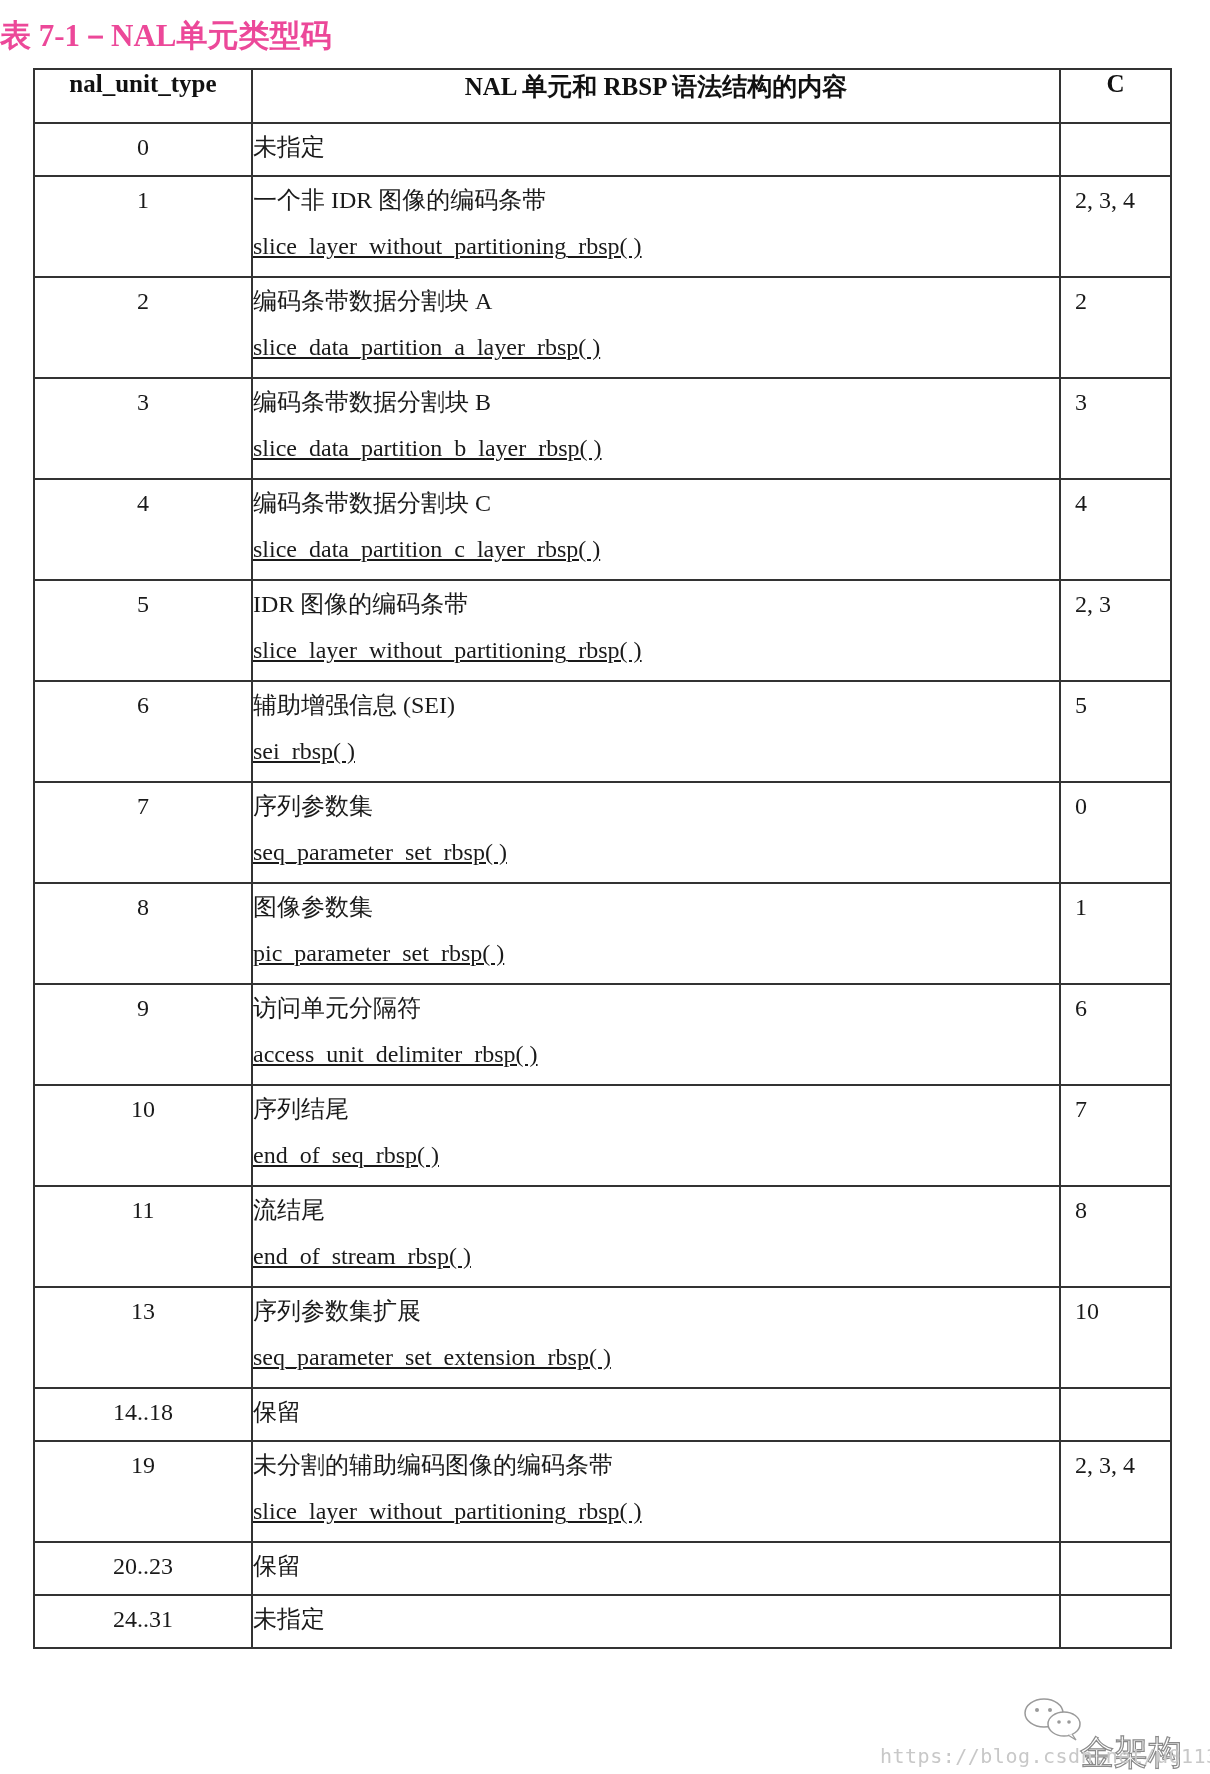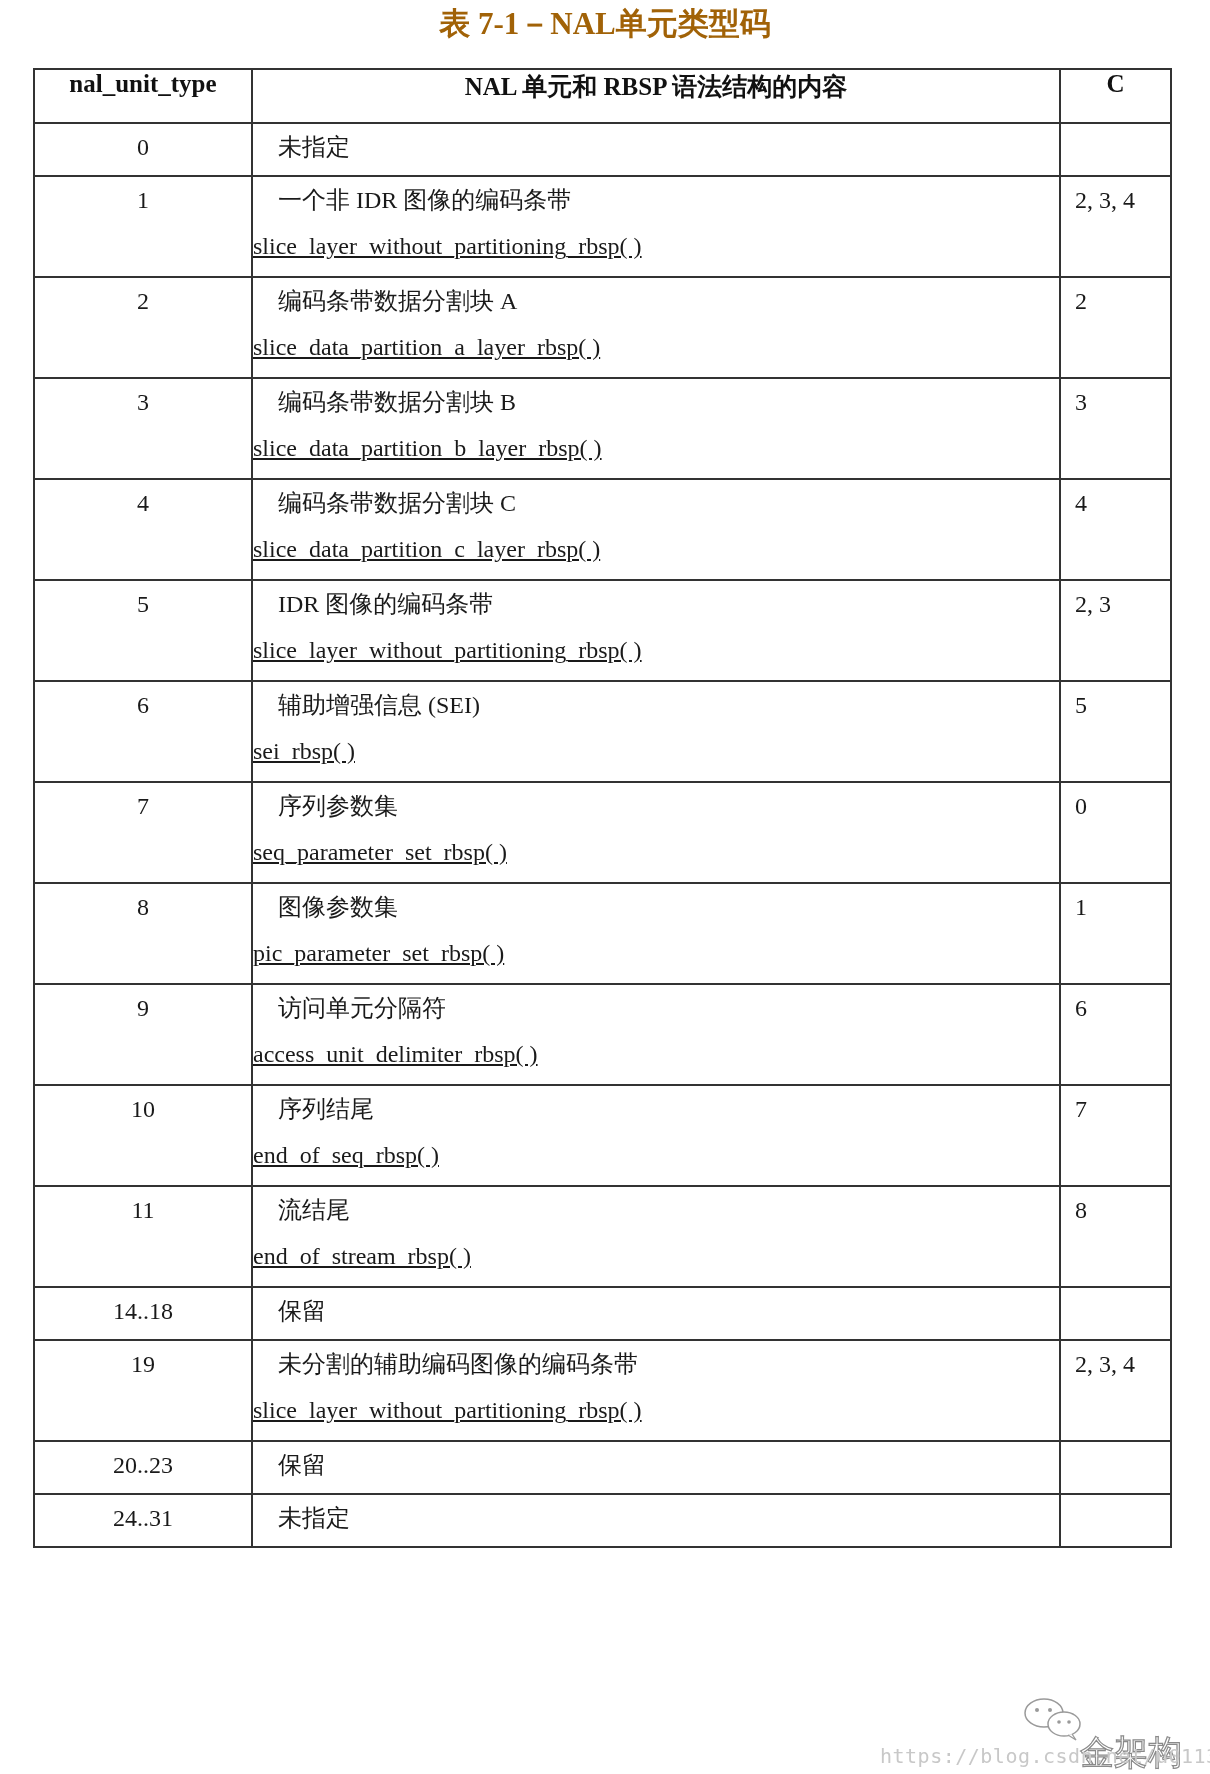"表 7-1－NAL单元类型码" .title { color: #a16207 -> #ec4899; text-align: center -> left; top: 4px -> 16px }
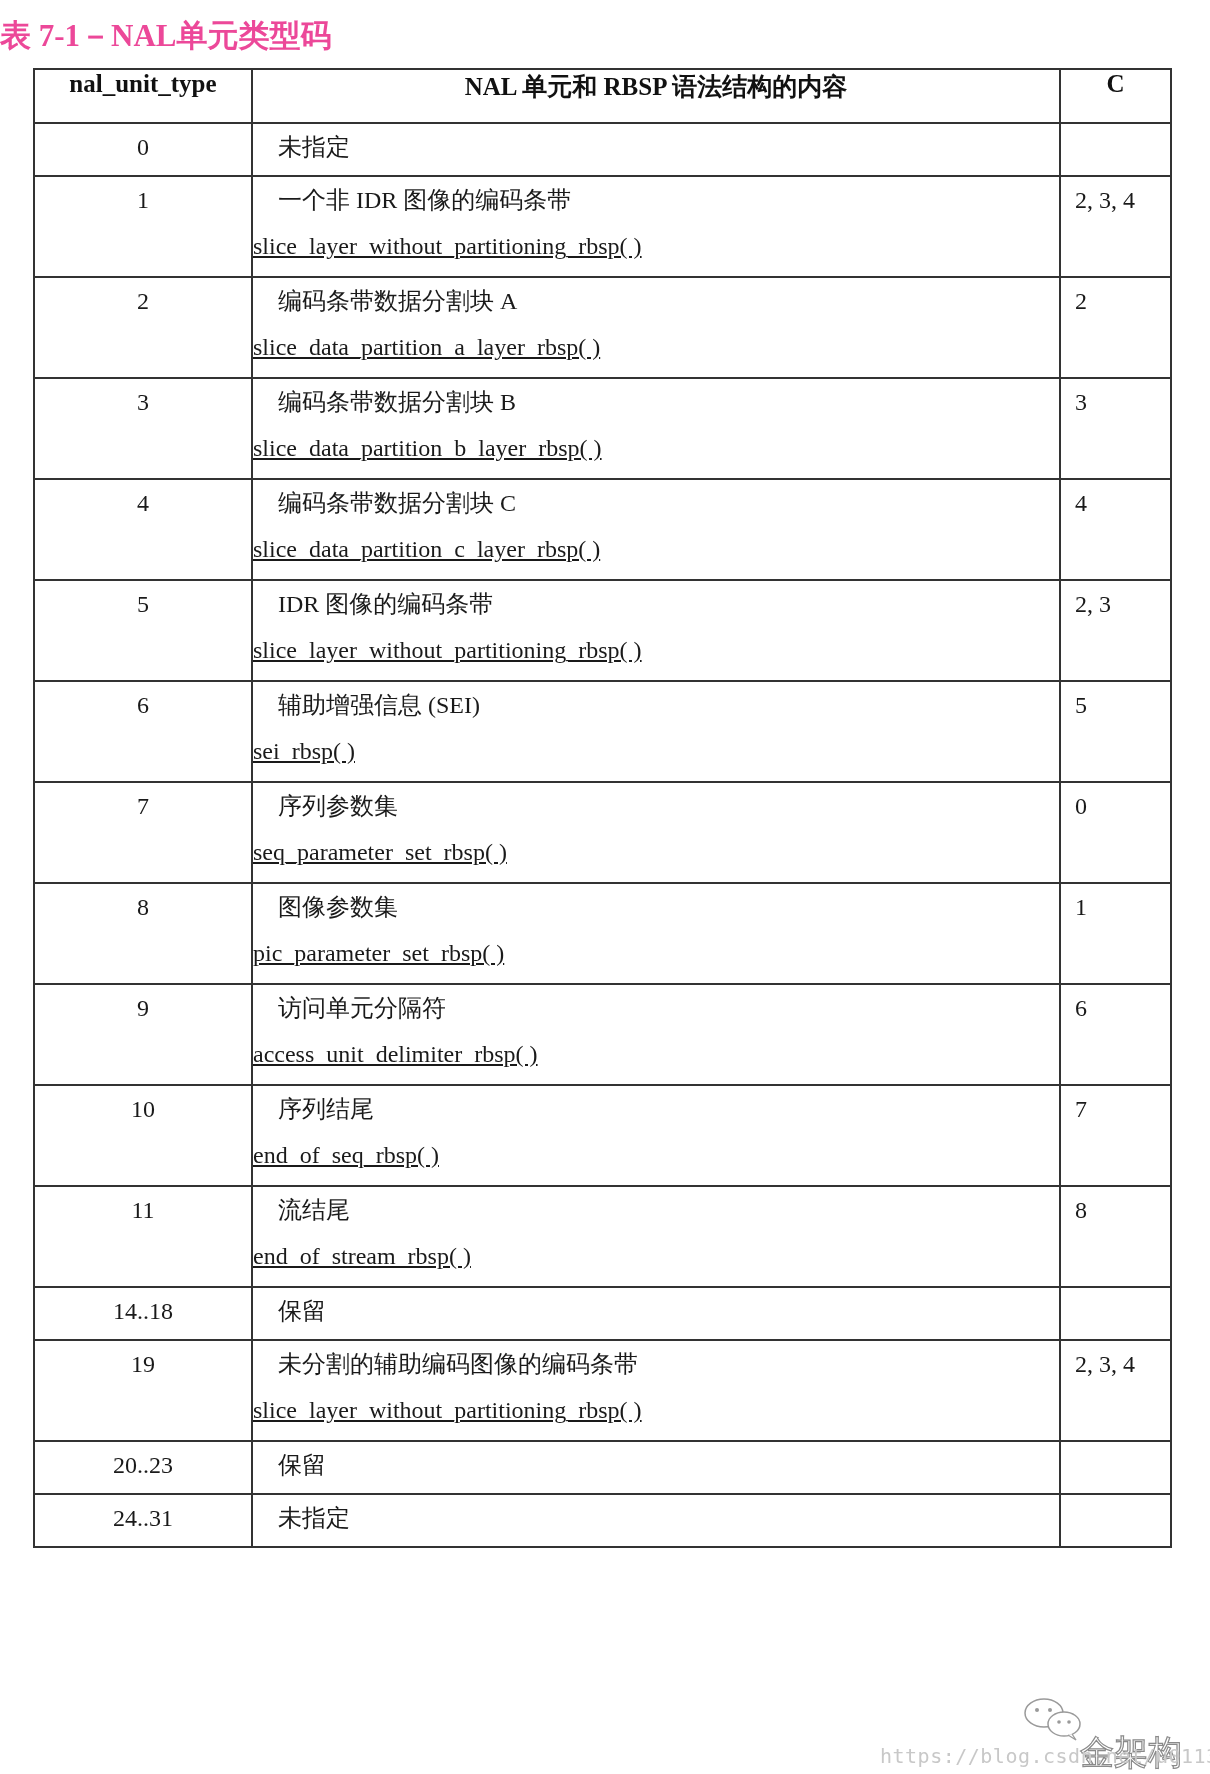"未指定" .desc .zh { margin-left: 25px -> none }
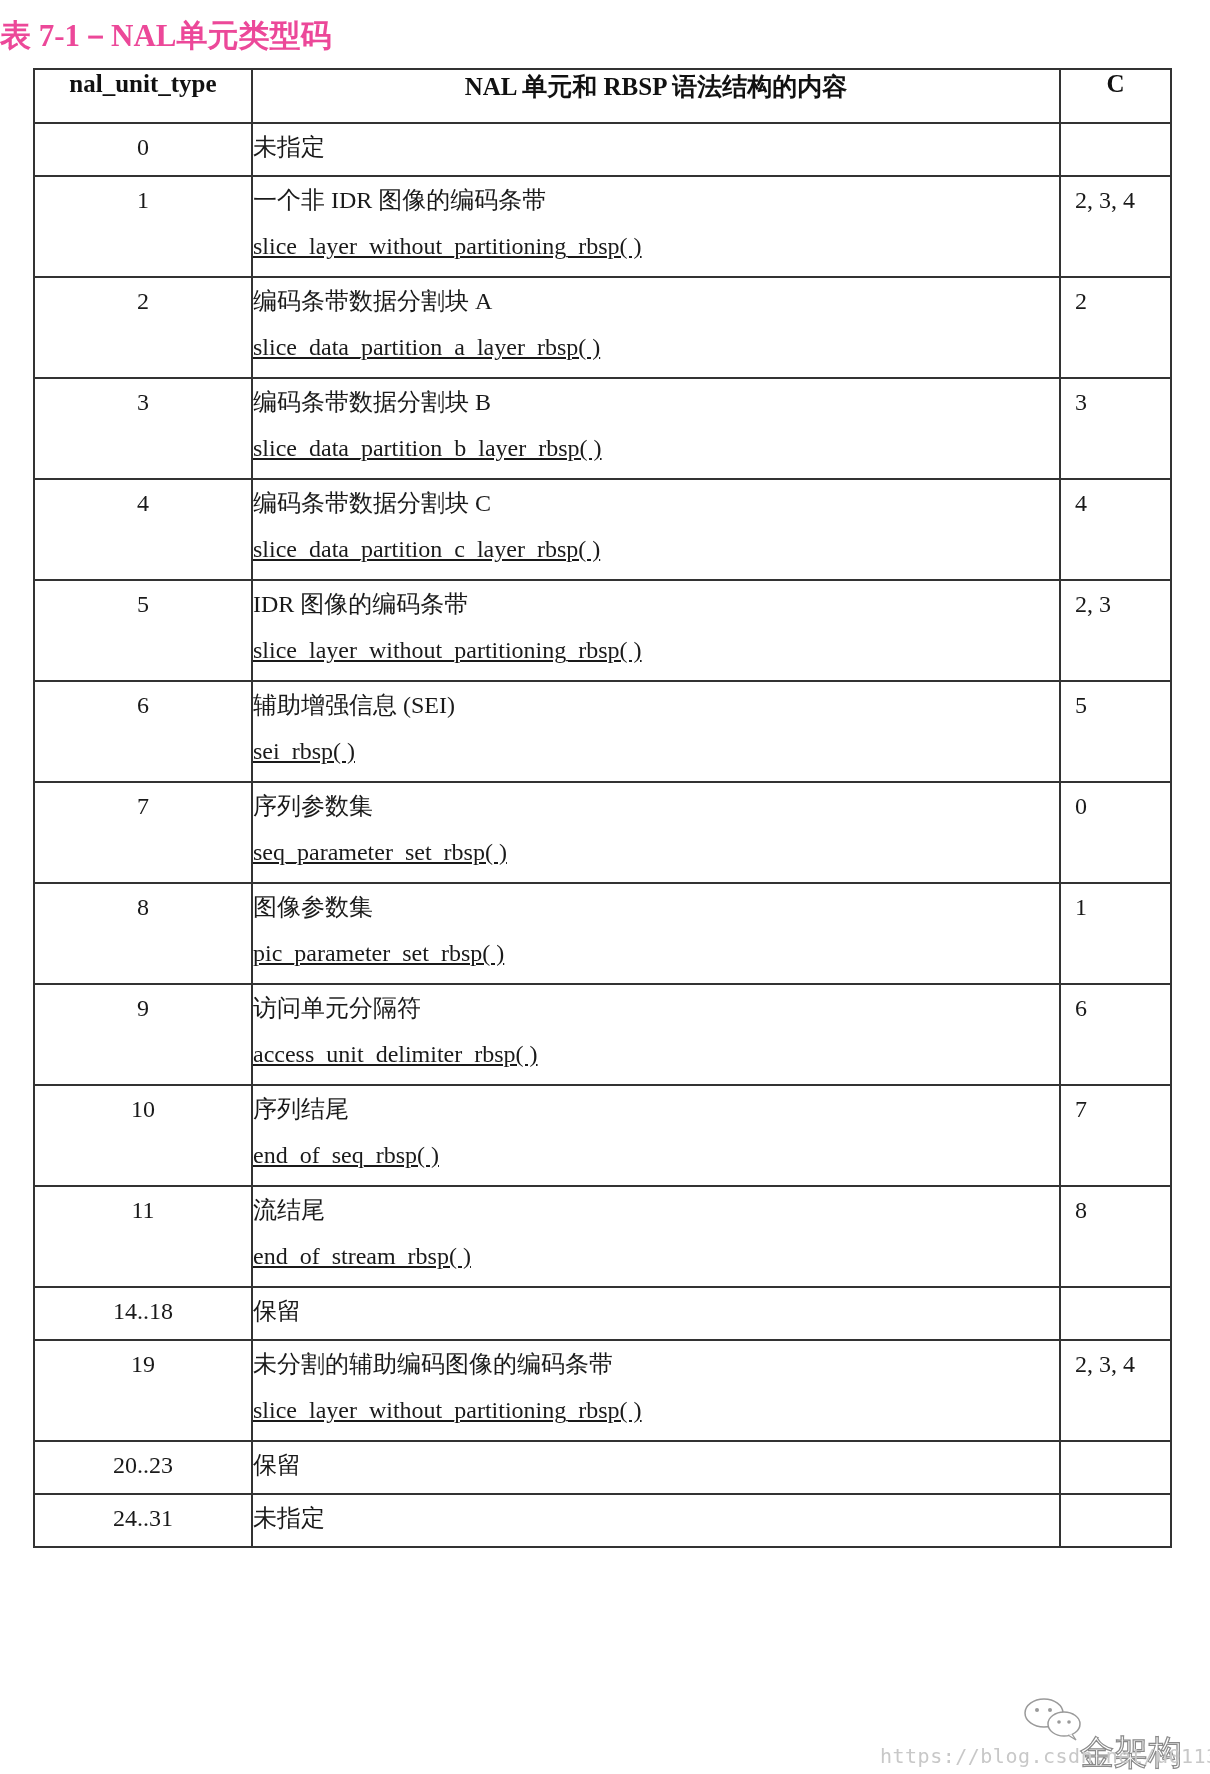"13" tr.double { html: none -> <tr> <td> <span>13</span> </td> <td> <span>序列参数集扩展</span> <span>seq_parameter_set_extension_rbsp( )</span> </td> <td> <span>10</span> </td> </tr> }
